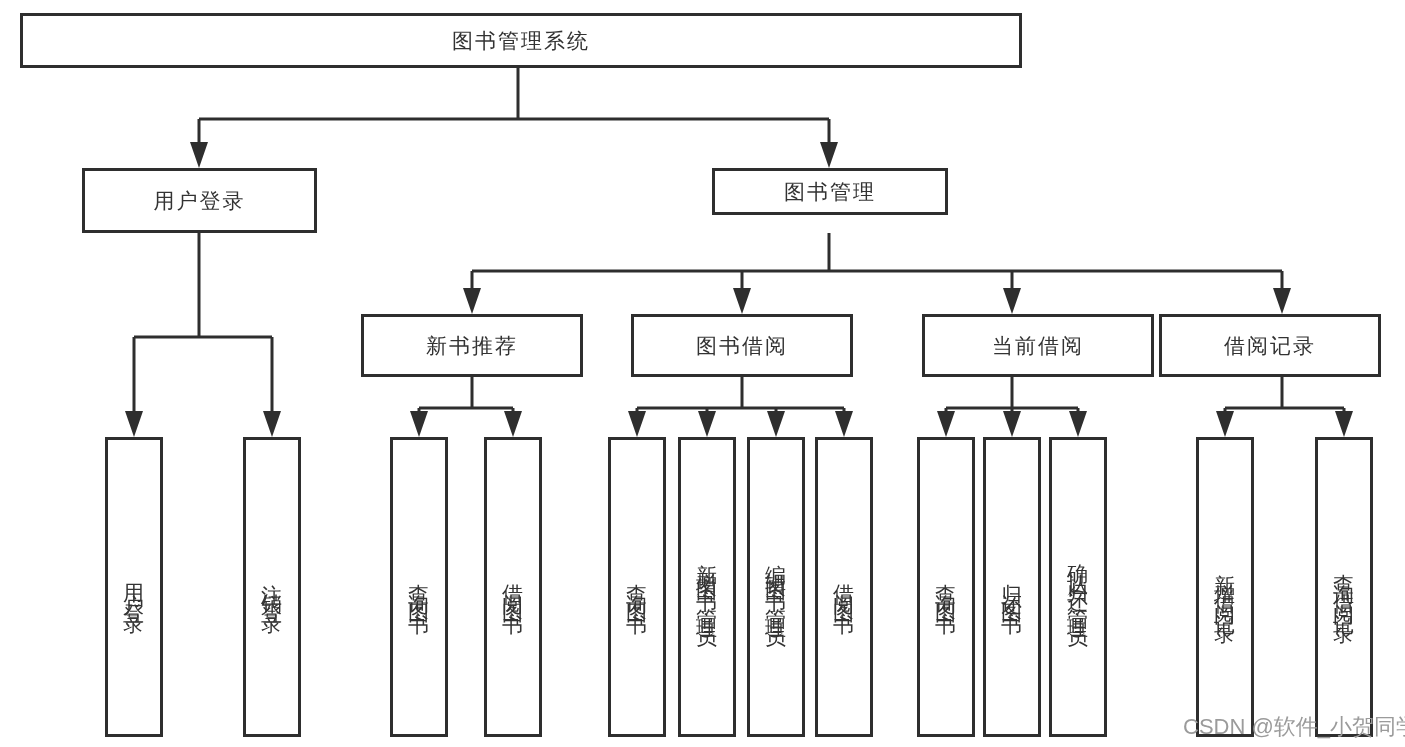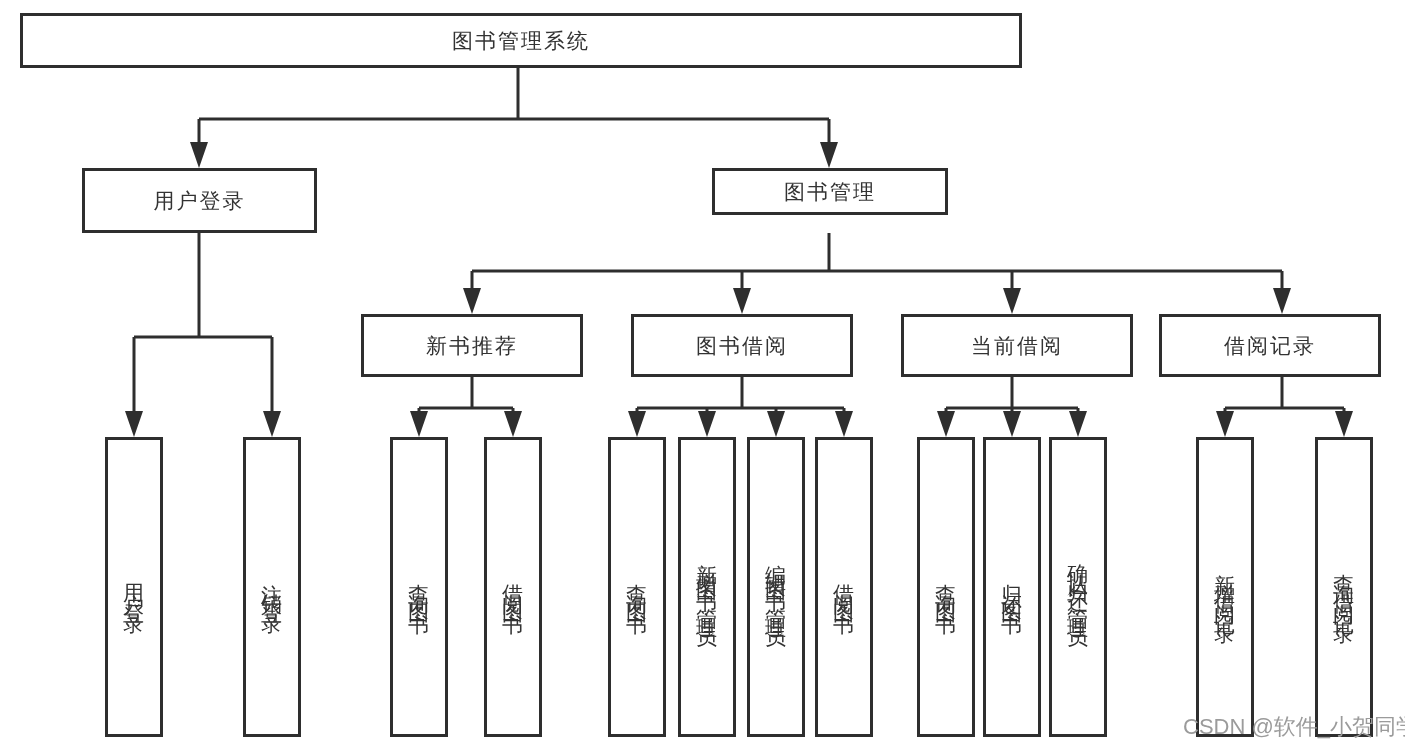"当前借阅" div.node { left: 901px -> 922px }
